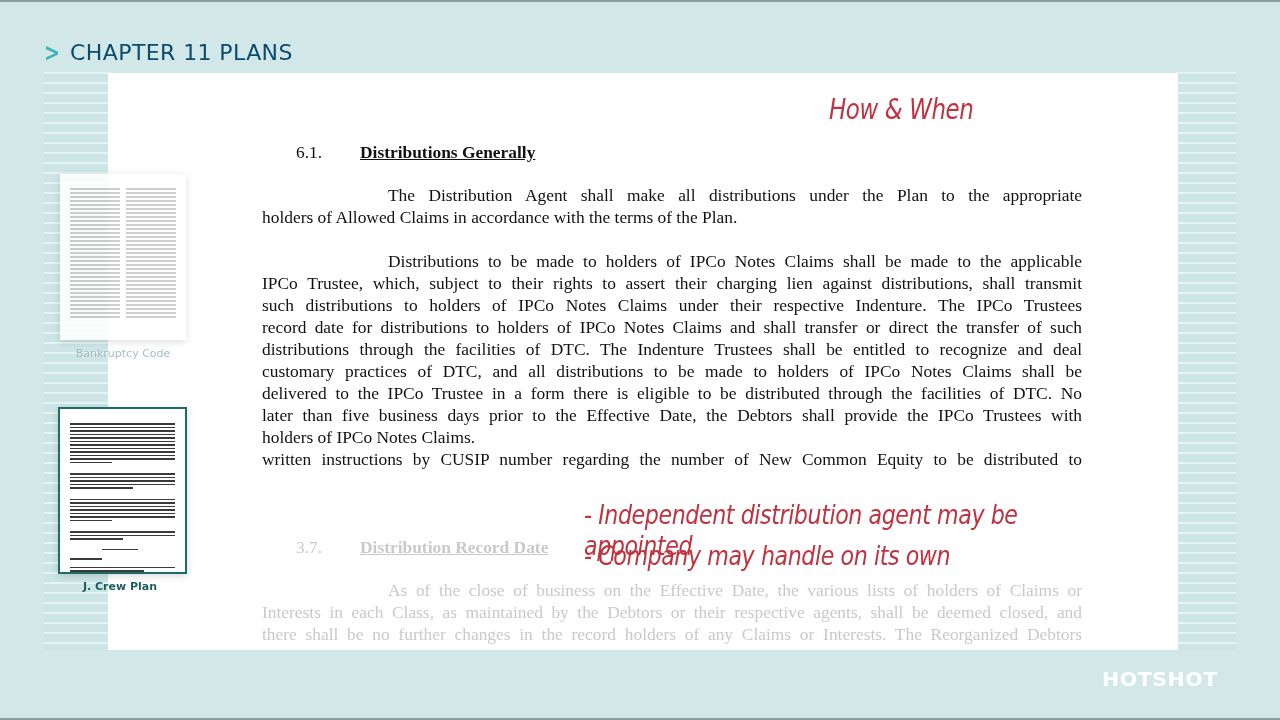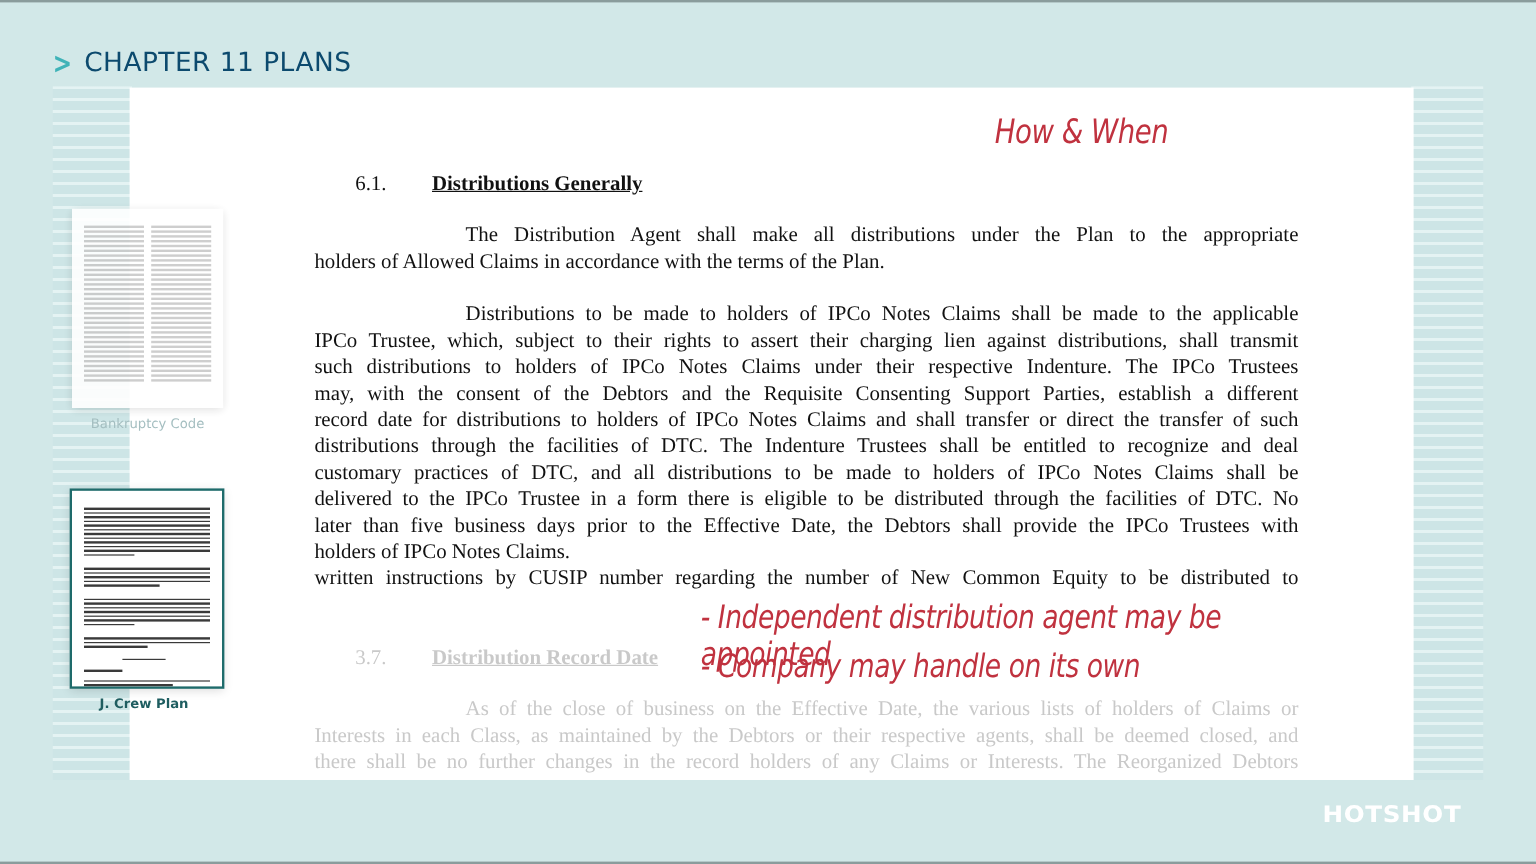"may, with the consent of" span.line { html: <span>may, with the consent of the Debtors and the Requisite Consenting Support Parties, establish a different</span> -> none }
